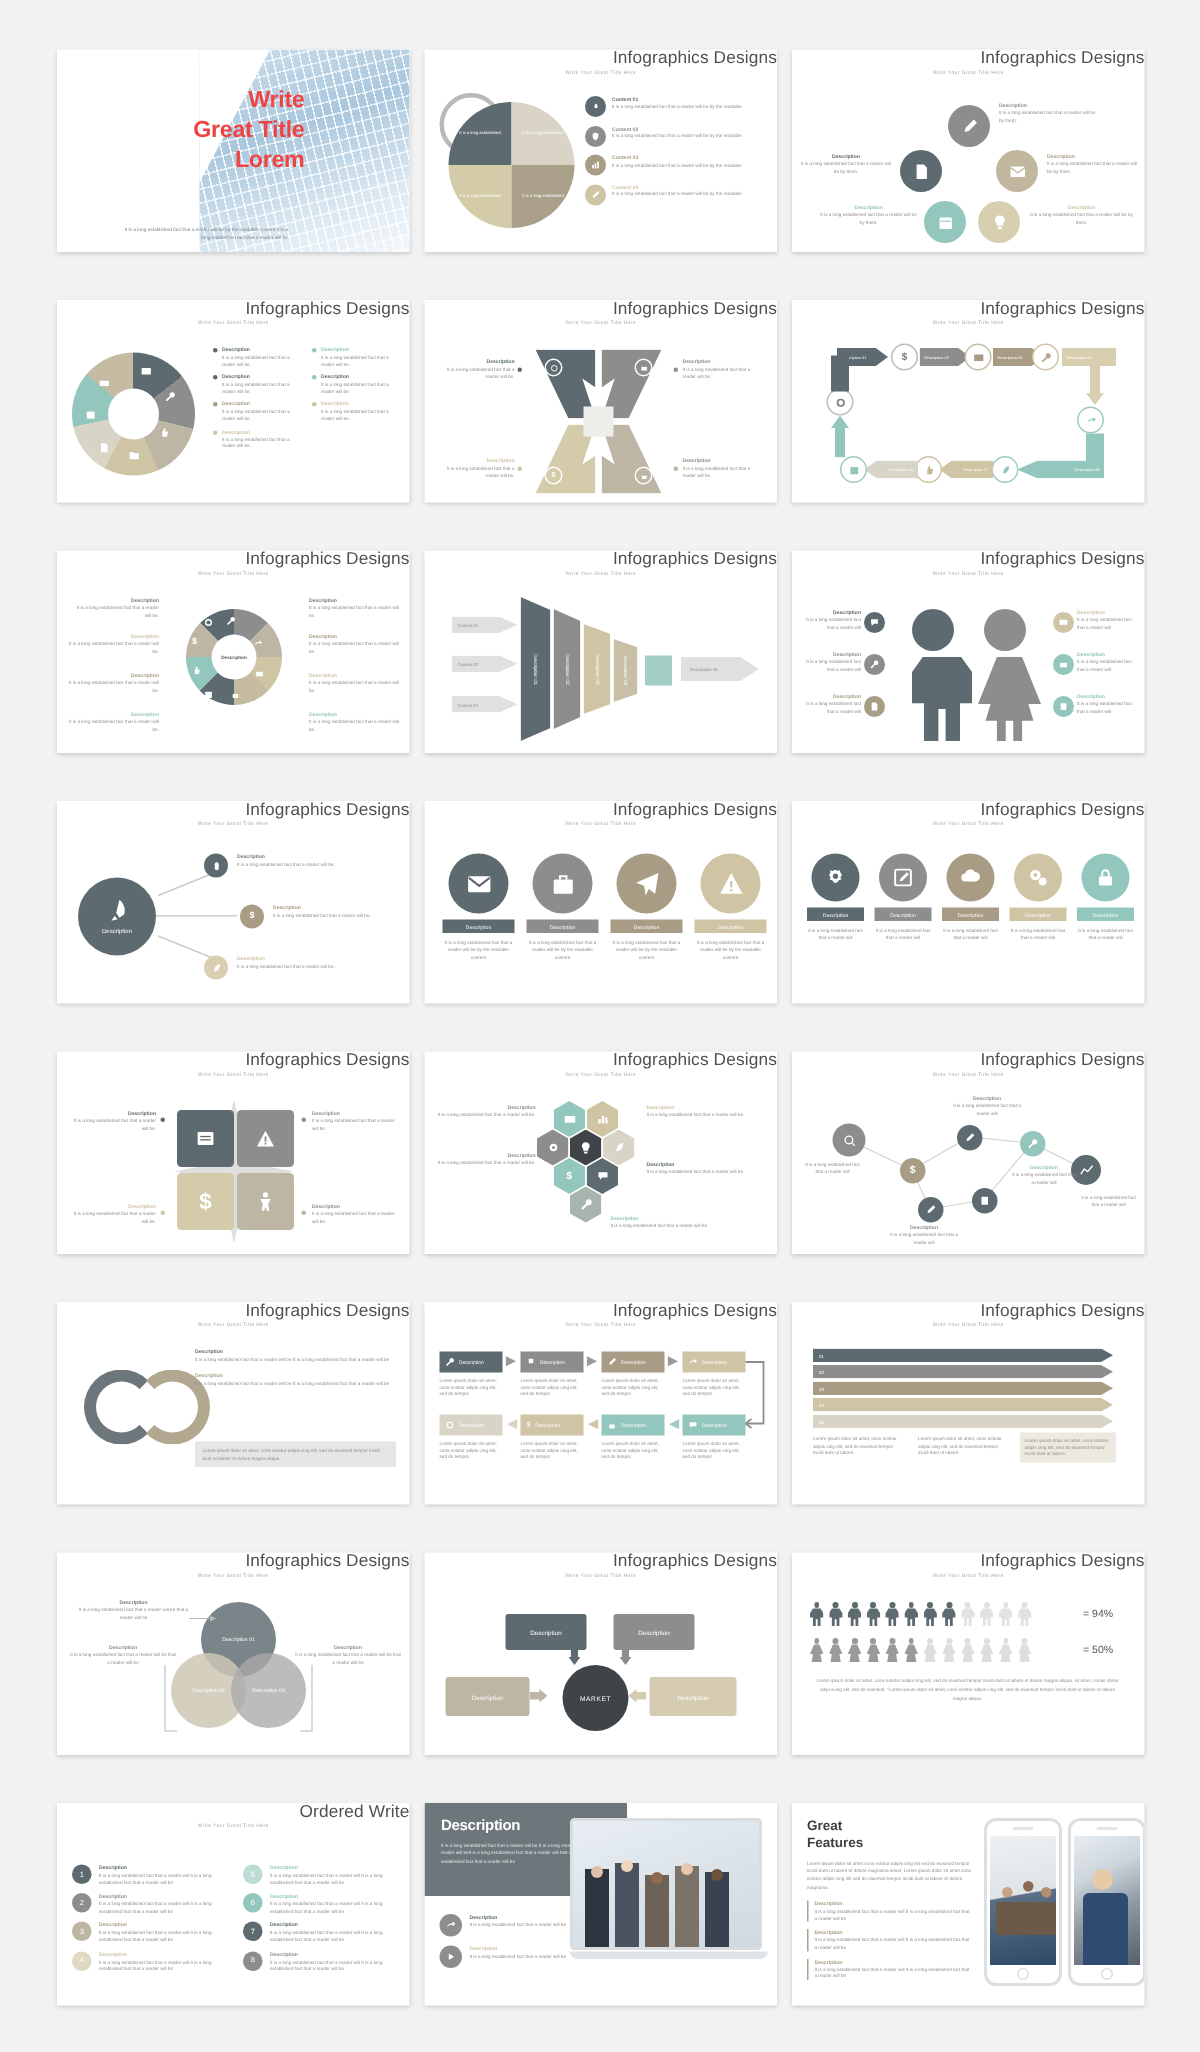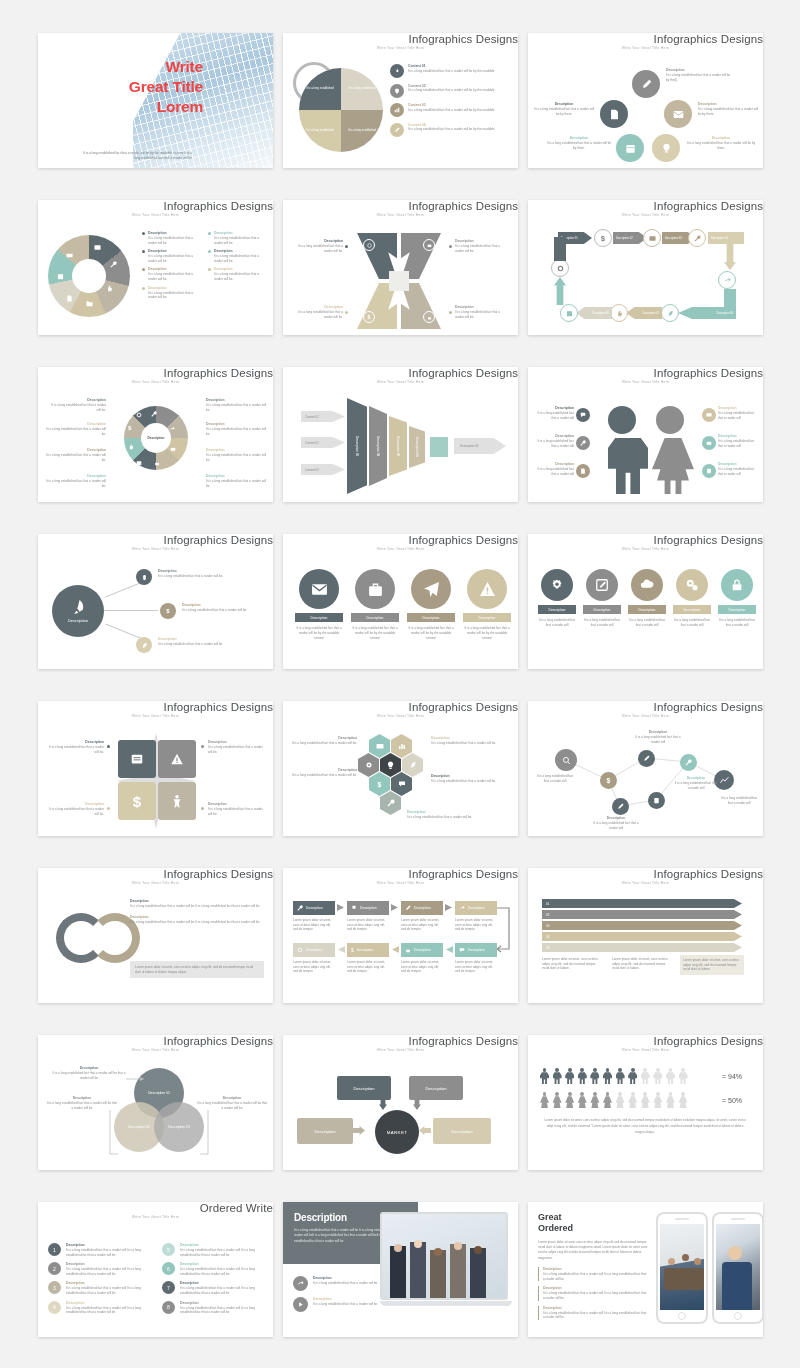"Ordered" div { text: Ordered -> Features }
